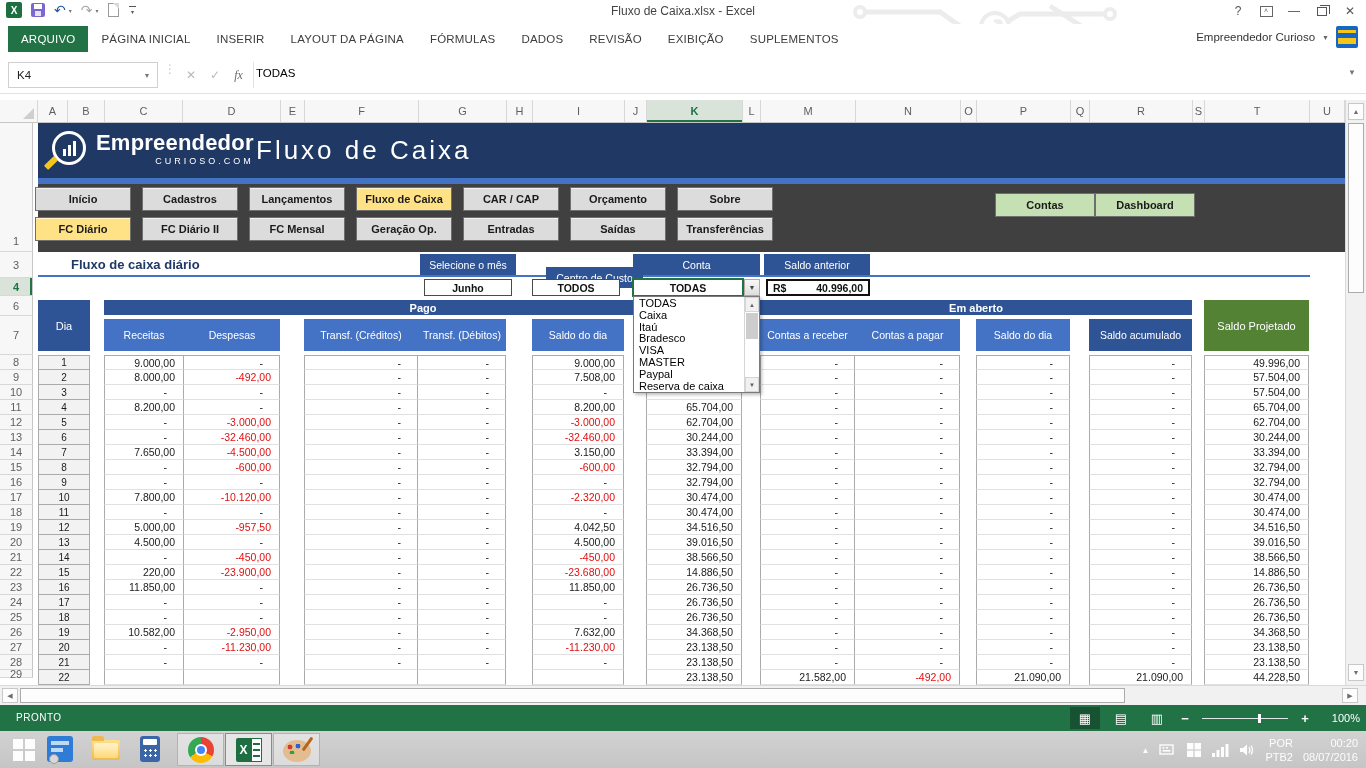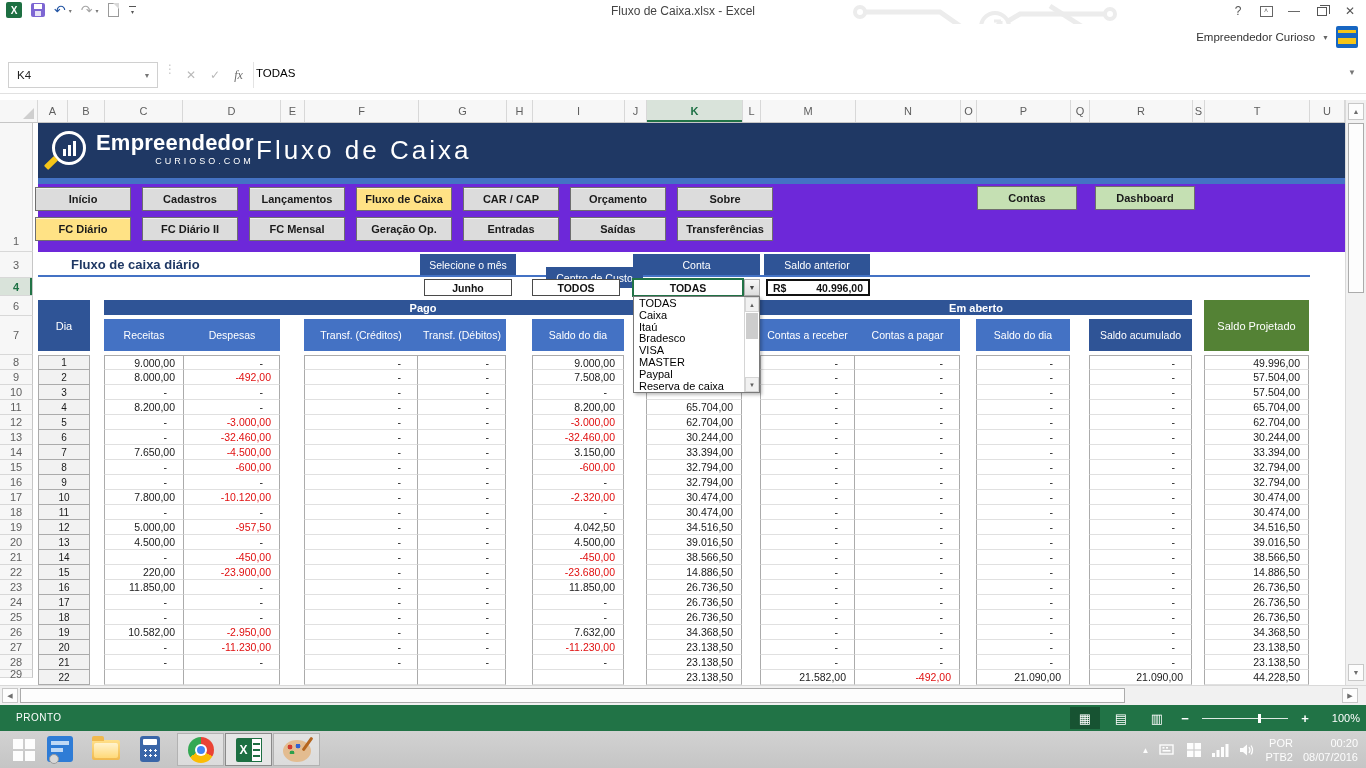"ARQUIVO" div.rtabs { html: none -> <div> <div>ARQUIVO</div> <div>PÁGINA INICIAL</div> <div>INSERIR</div> <div>LAYOUT DA PÁGINA</div> <div>FÓRMULAS</div> <div>DADOS</div> <div>REVISÃO</div> <div>EXIBIÇÃO</div> <div>SUPLEMENTOS</div> </div> }
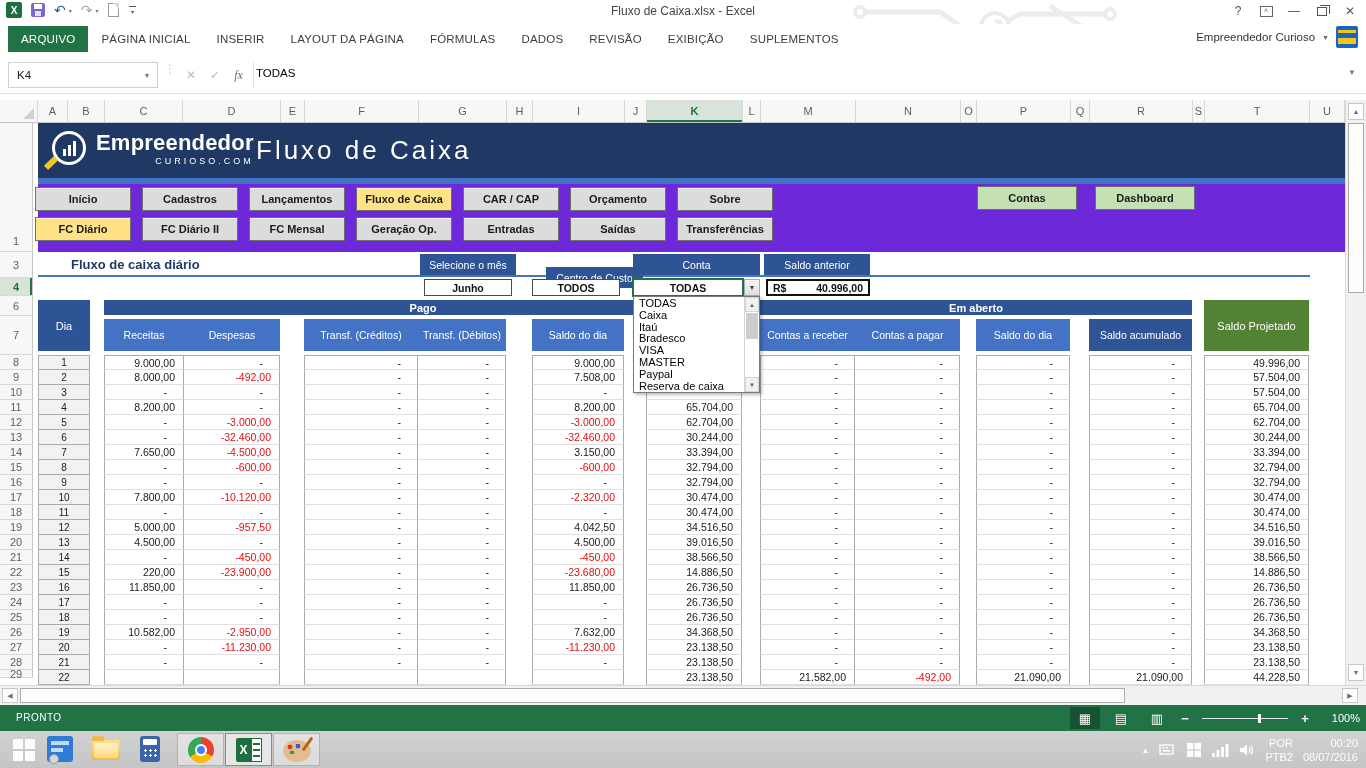"Início" .darkband { background: #6d28d9 -> #404040 }
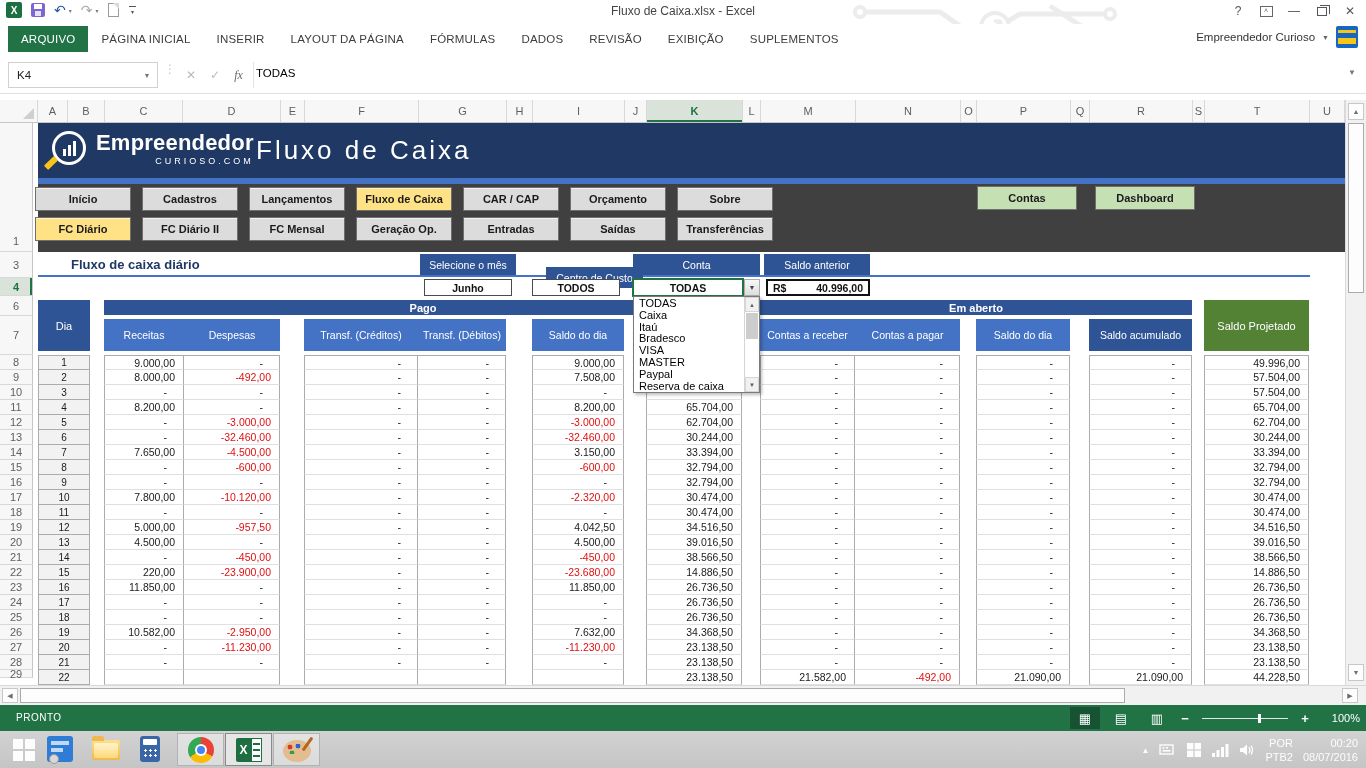"Contas" .navright { gap: 18px -> 0; top: 2px -> 9px }
